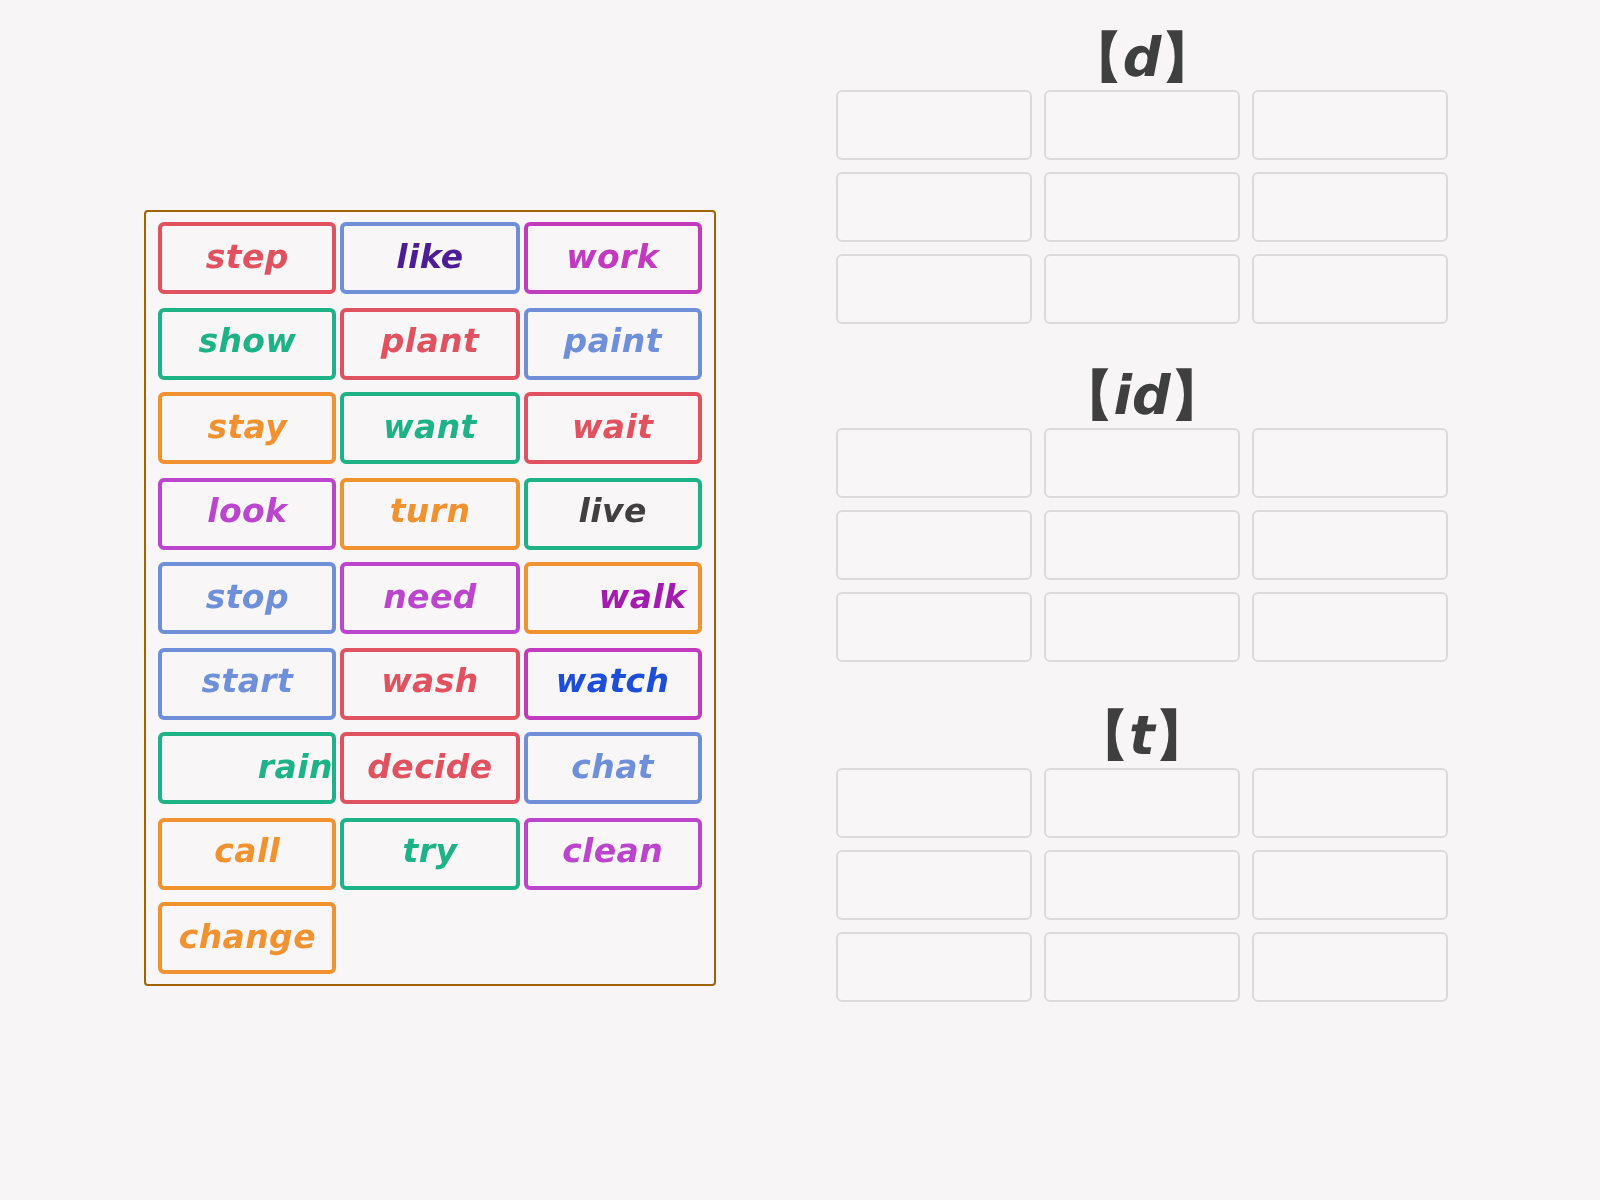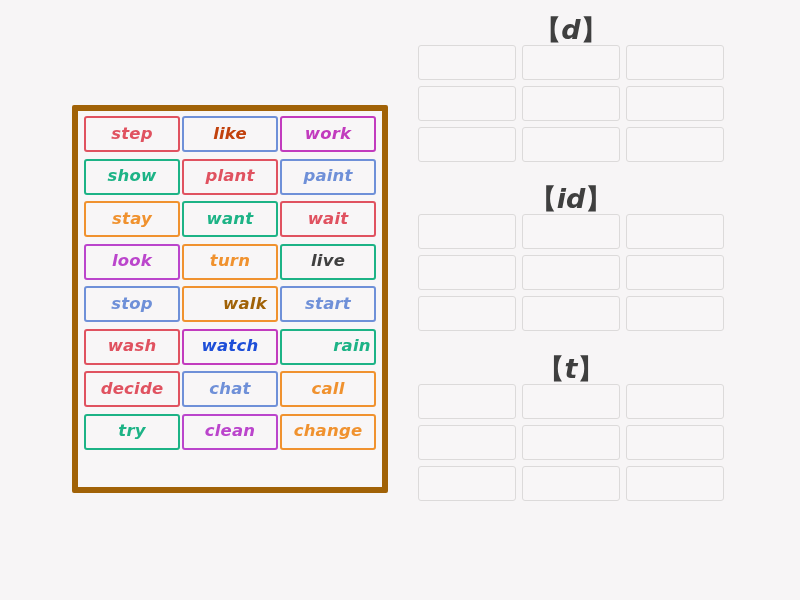"step" #word-bank-panel { border: 6px solid #a16207 -> 1px solid #a16207; width: 316px -> 286px }
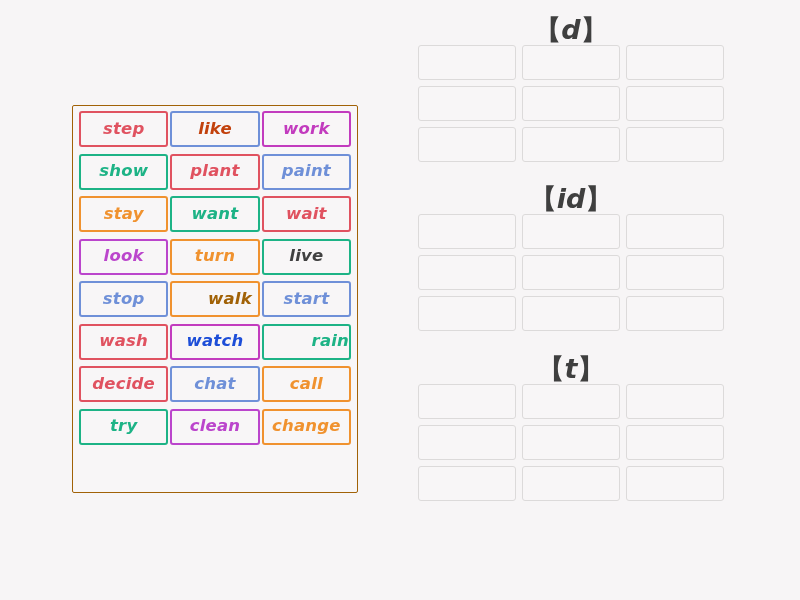"like" div.word-tile { color: #c2410c -> #4c1d95 }
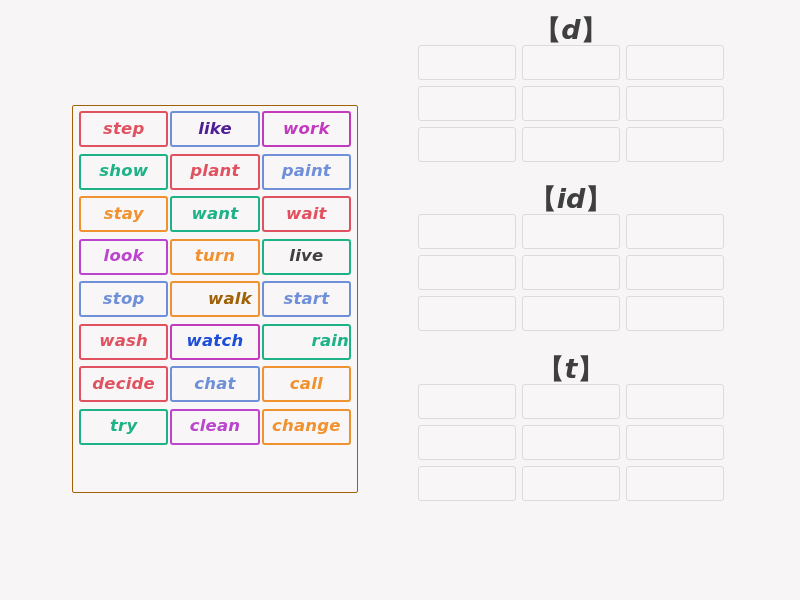"need" div.word-tile { html: none -> <div>need</div> }
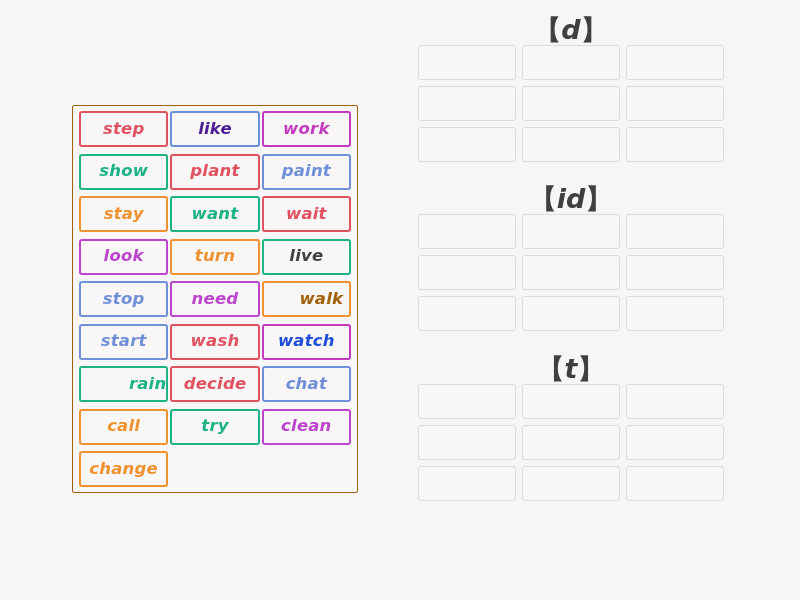"walk" div.word-tile { color: #a16207 -> #a21caf }
